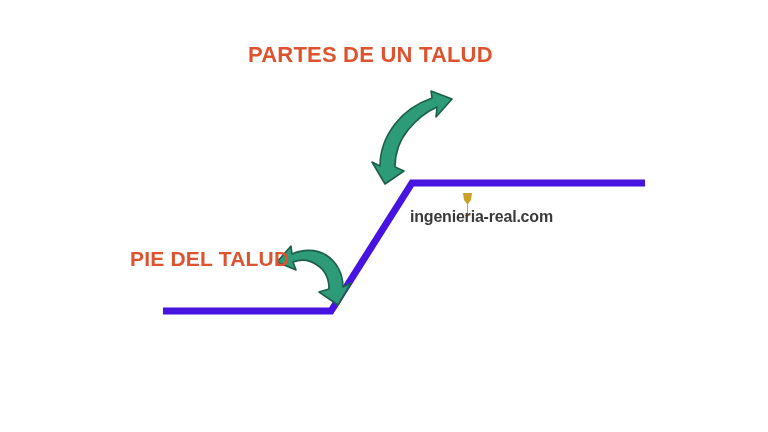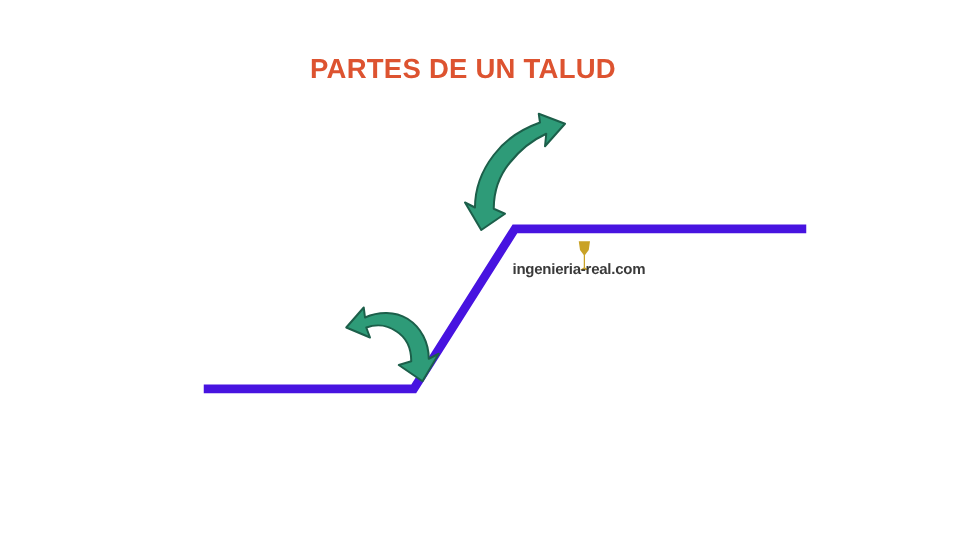"ingenieria-real.com" #watermark { font-size: 12px -> 16px }
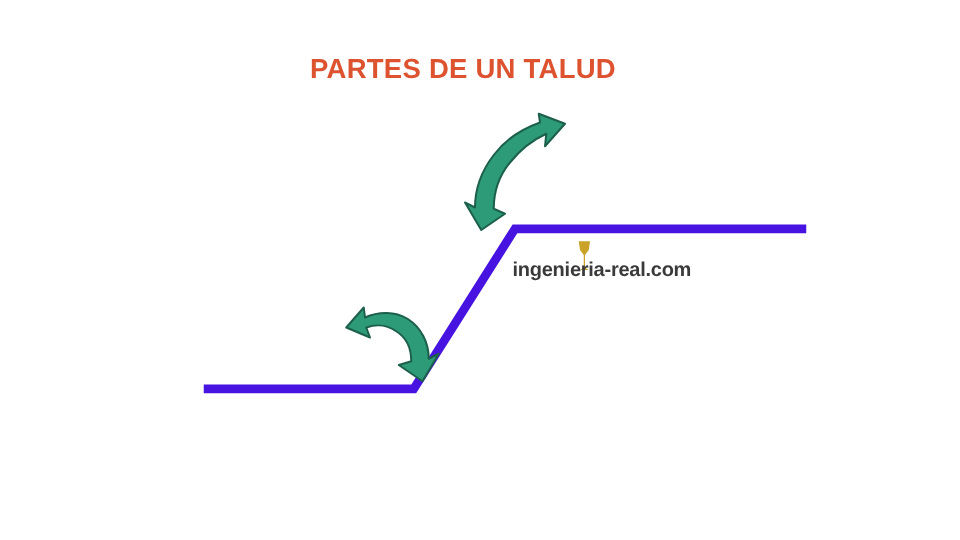"PIE DEL TALUD" div.label { html: none -> <div>PIE DEL TALUD</div> }
